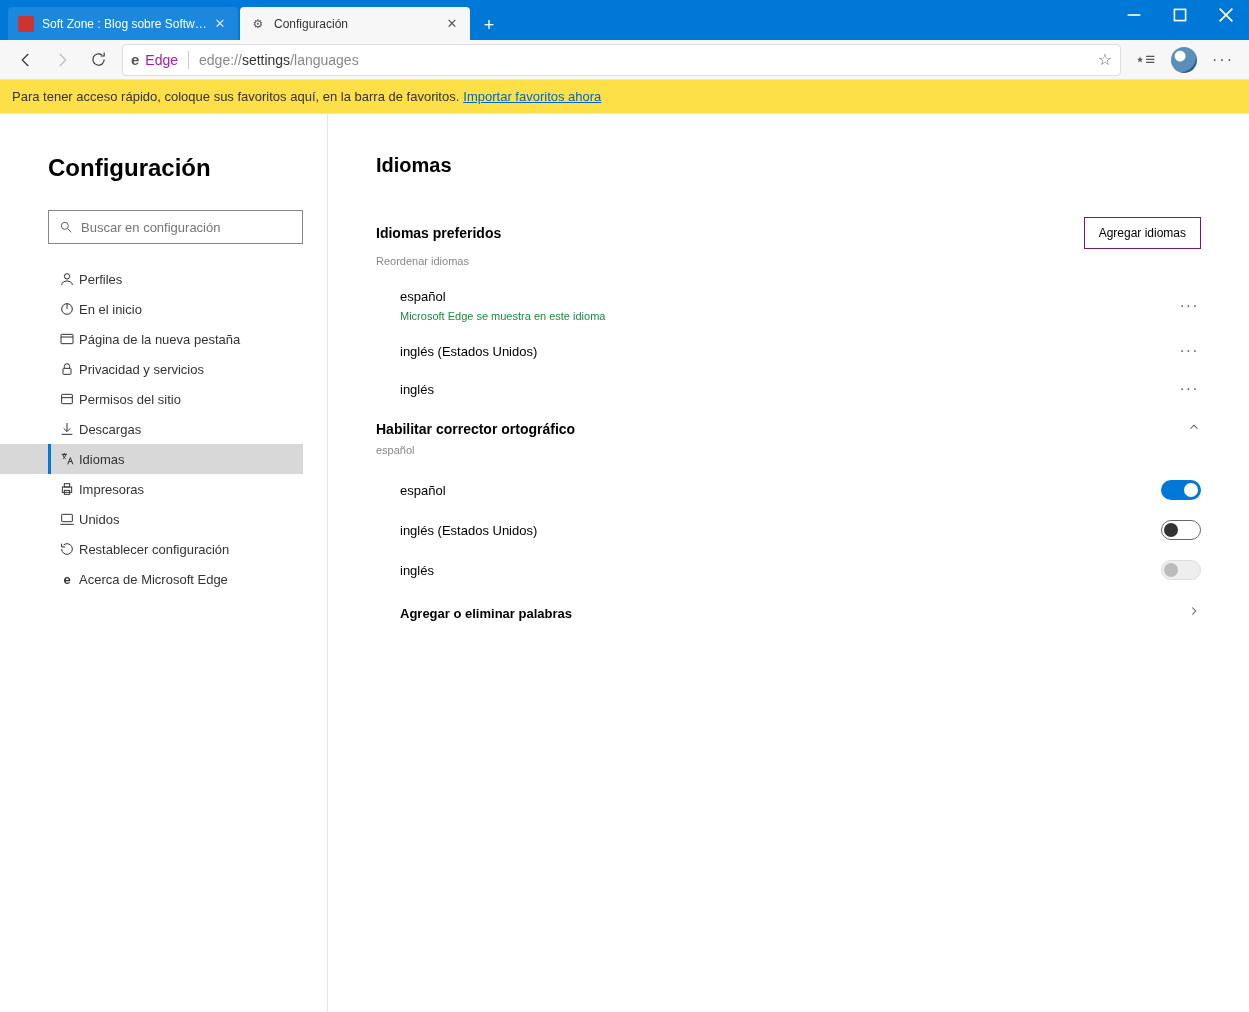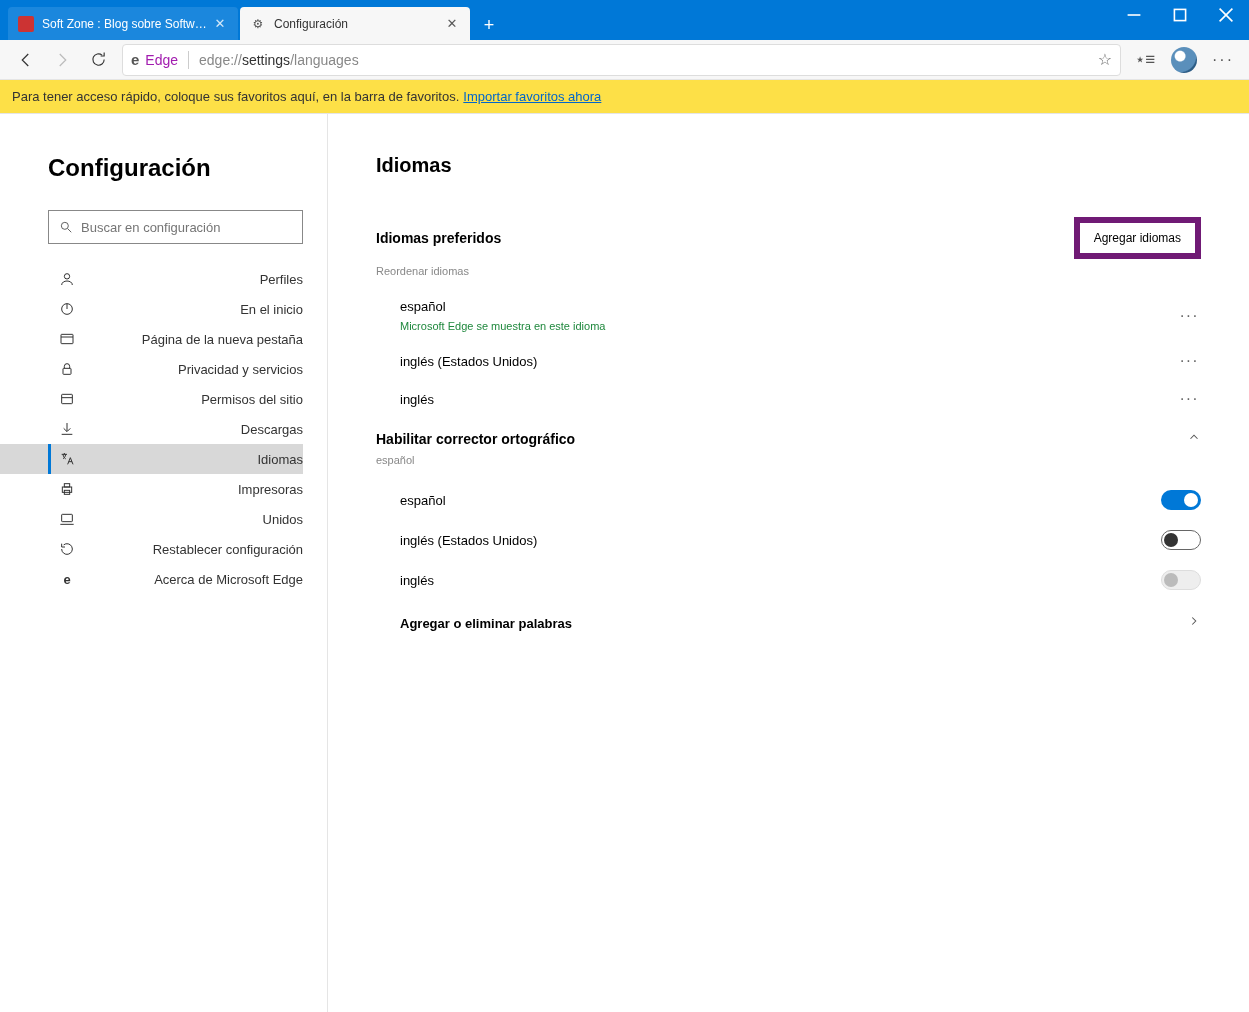"Agregar idiomas" .btn-outline { border: 6px solid #701a75 -> 1px solid #701a75 }
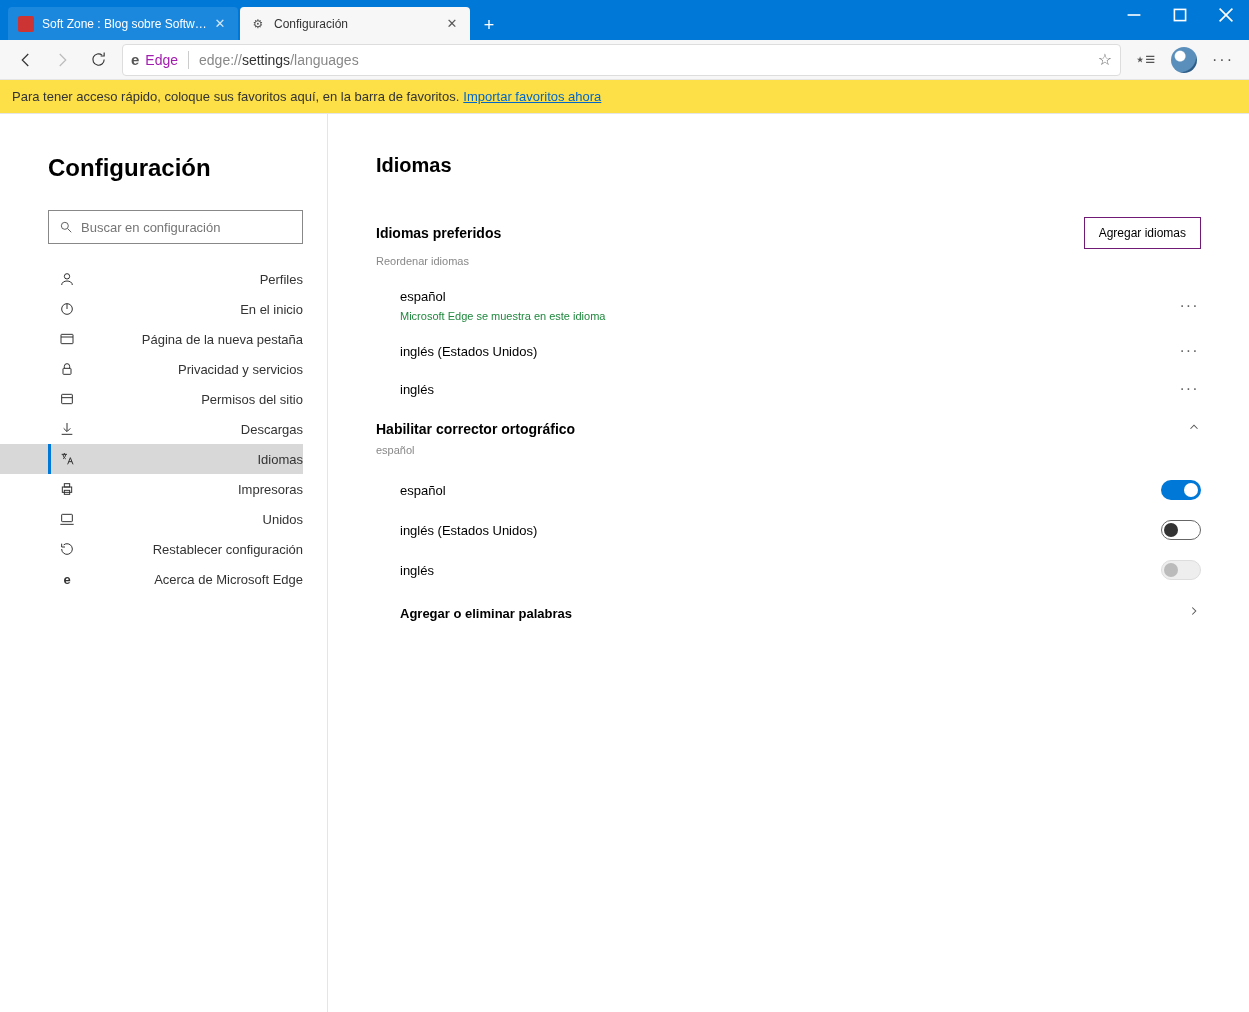"Perfiles" .side-item { justify-content: flex-end -> none }
